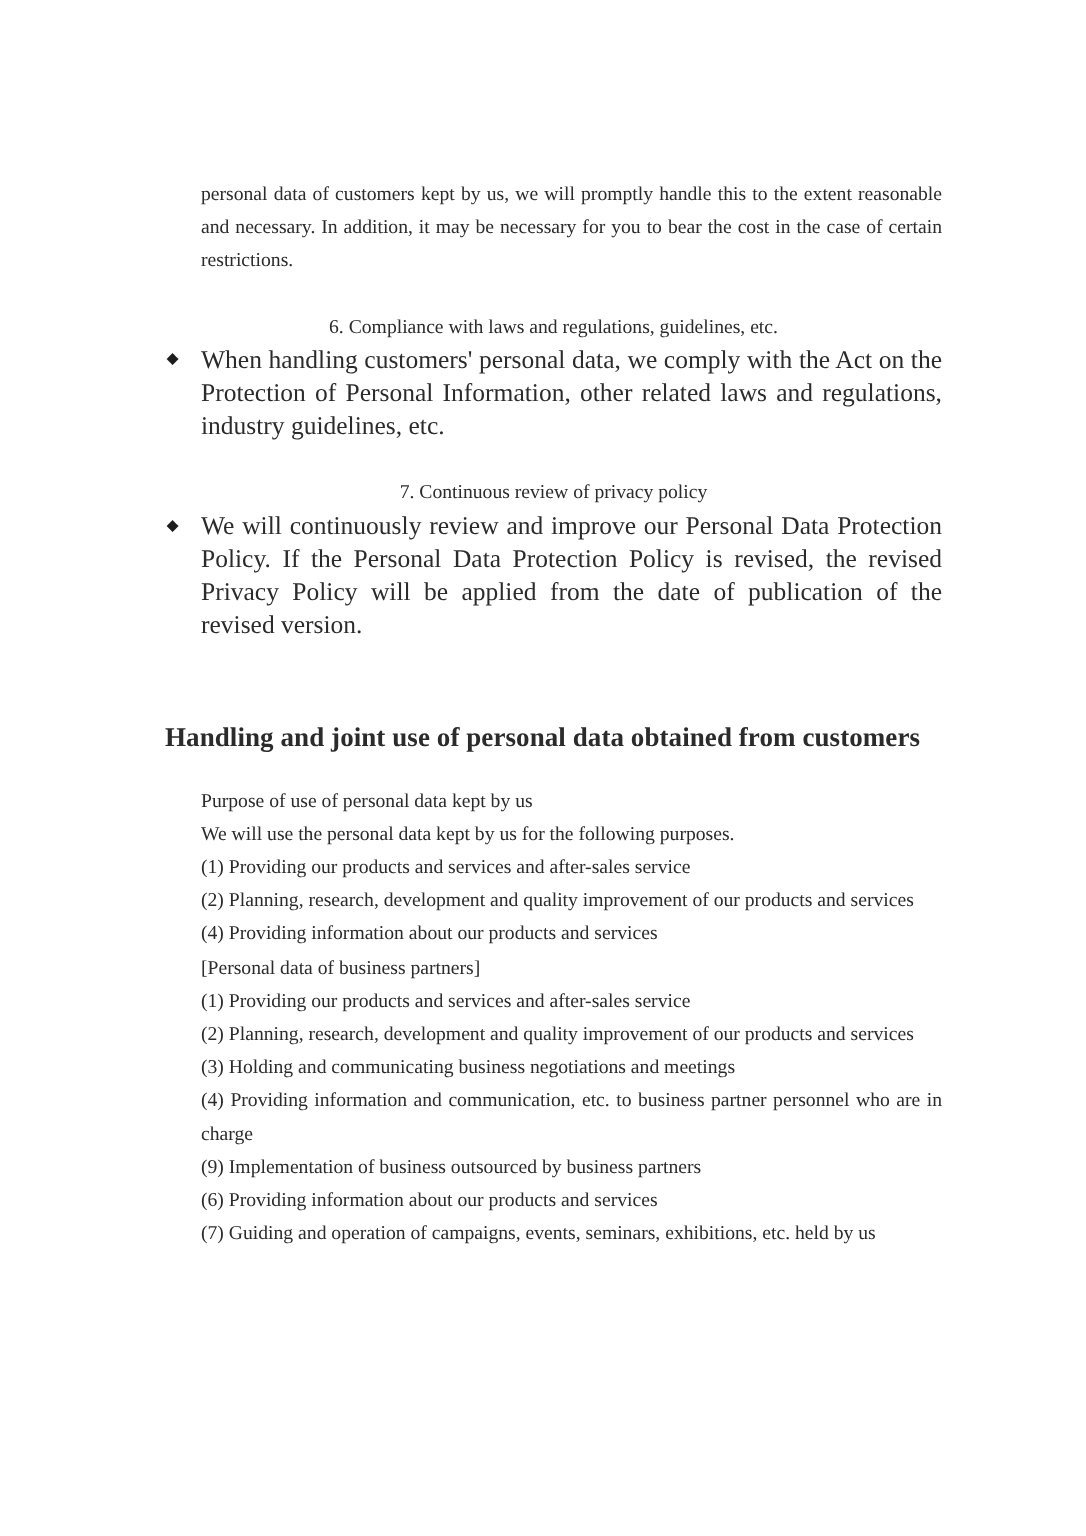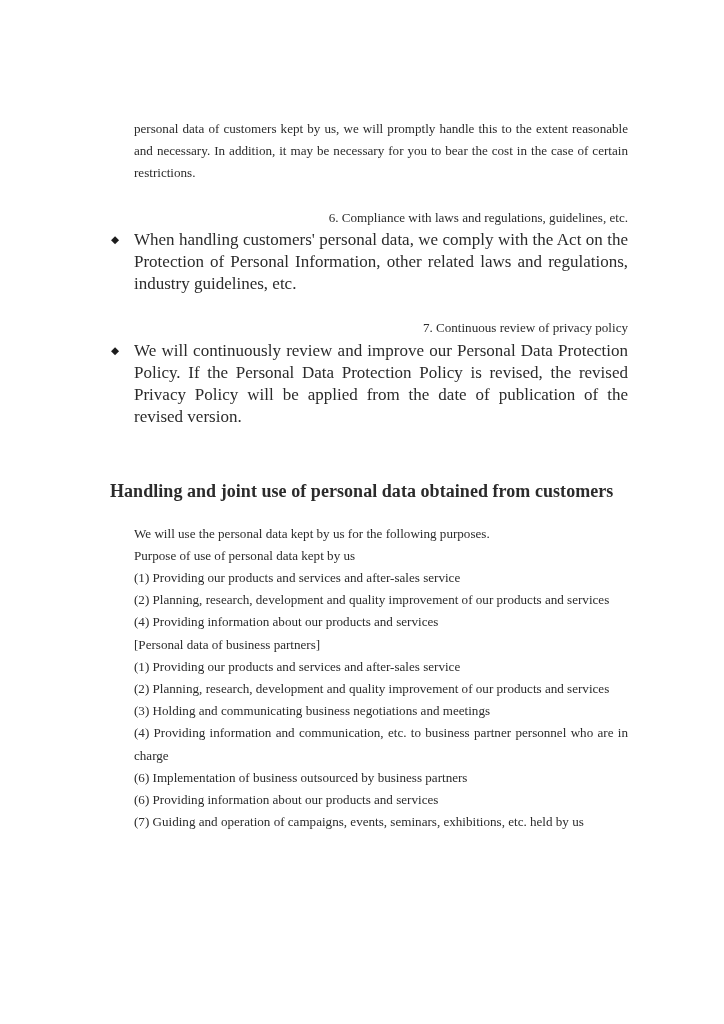"6. Compliance with laws and" .section-title { text-align: right -> center }
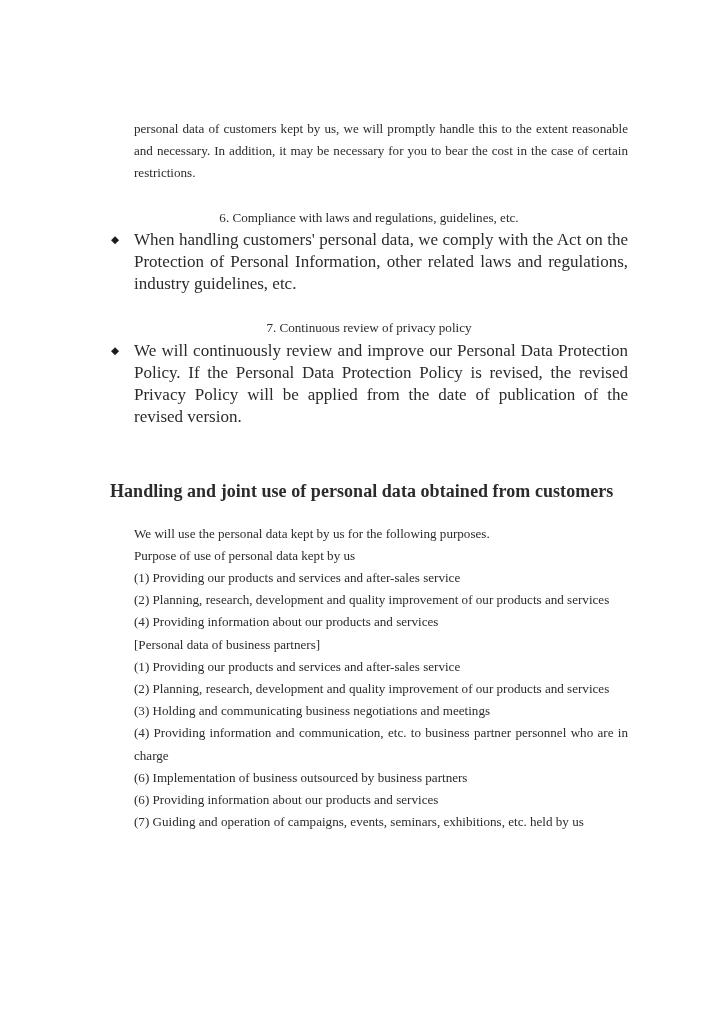"We will use the personal" p.line { order: before "Purpose of use of personal" -> after "Purpose of use of personal" }
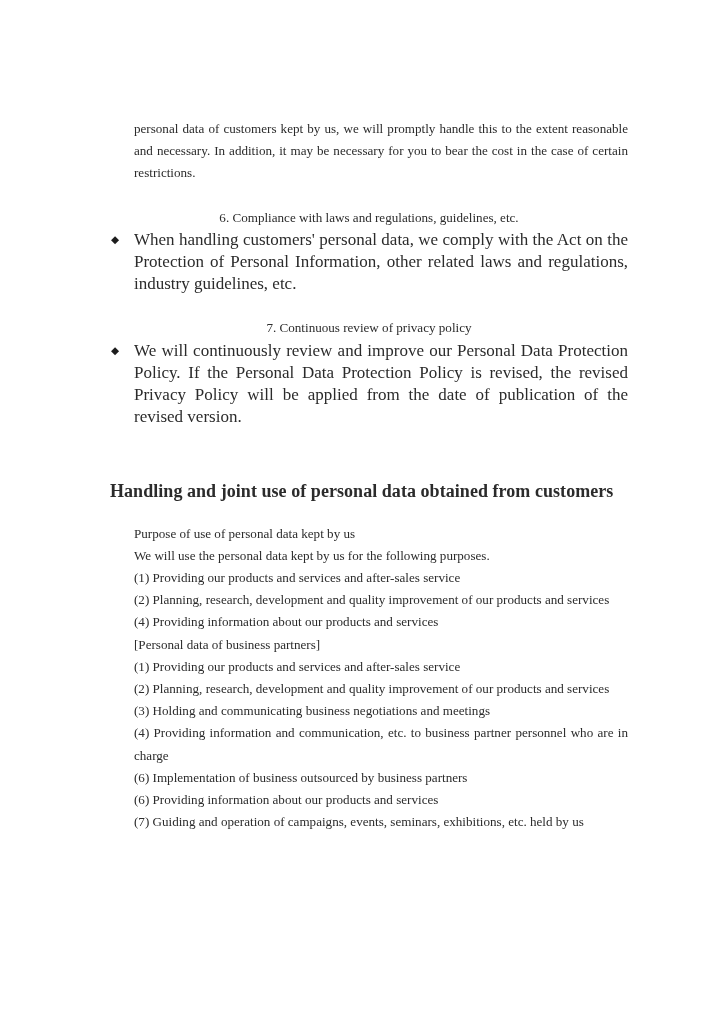"(6) Implementation of business" p.line { text: 6 -> 9 }
